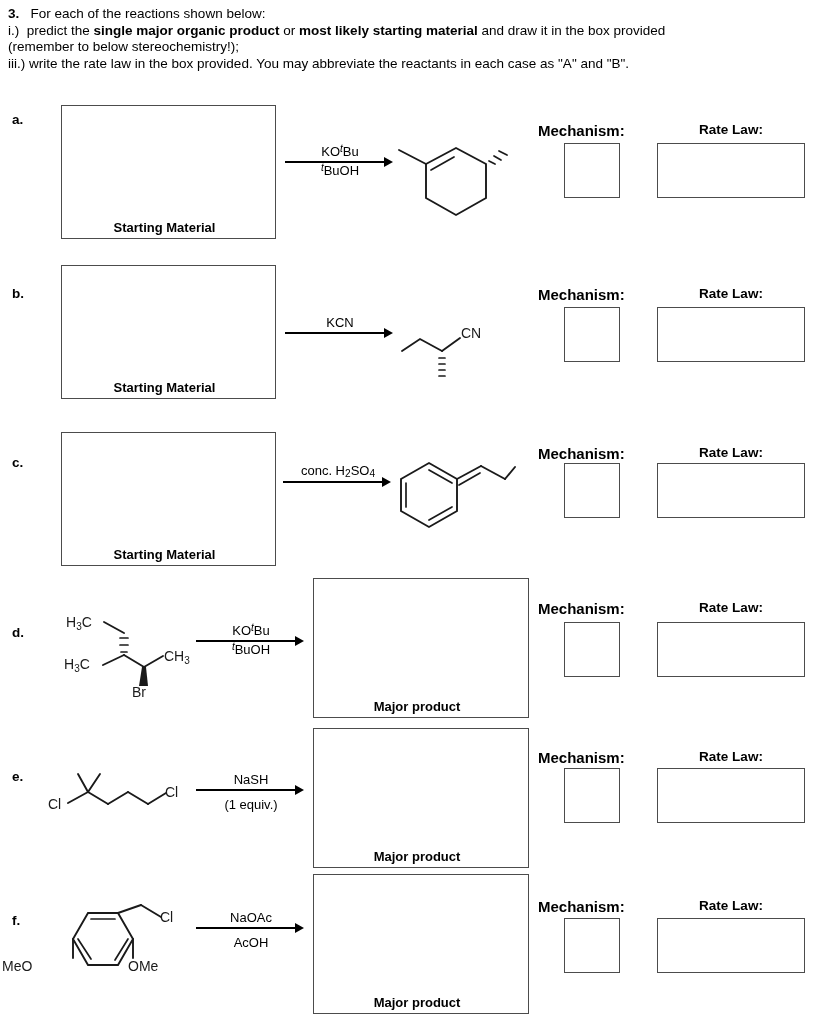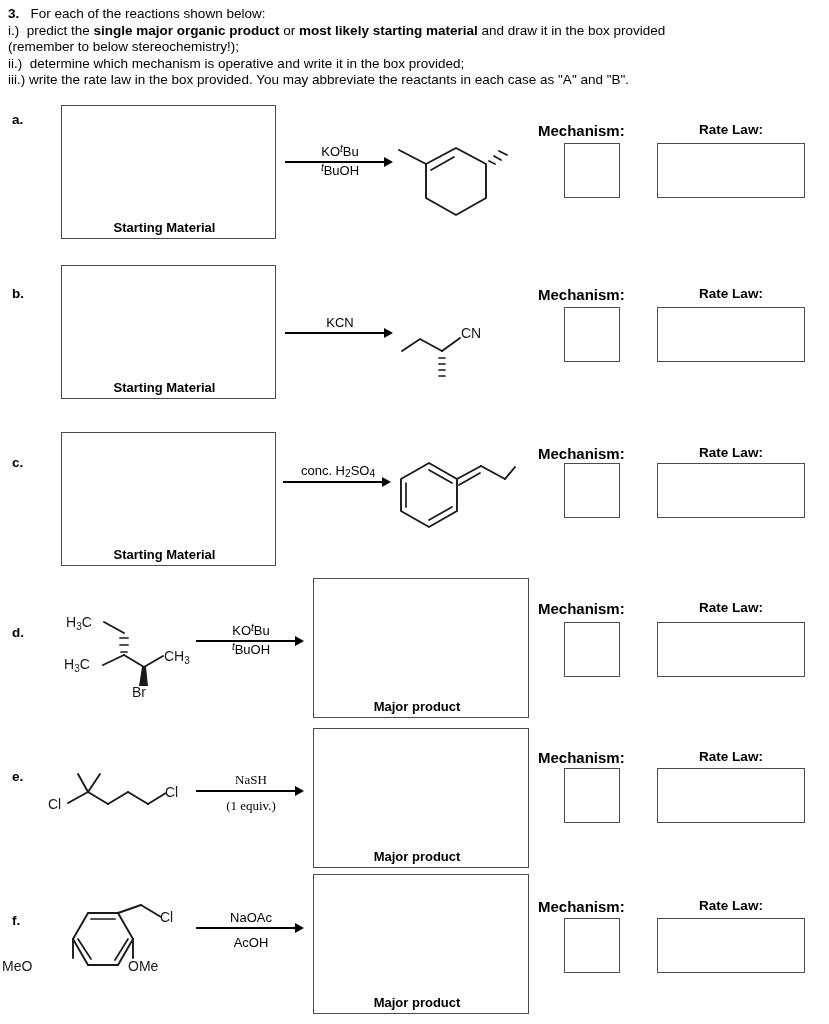"ii.) determine which mechanism is" div.ln { html: <div> <span>ii.)</span> &nbsp;<span>determine which mechanism is operative and write it in the box provided;</span> </div> -> none }
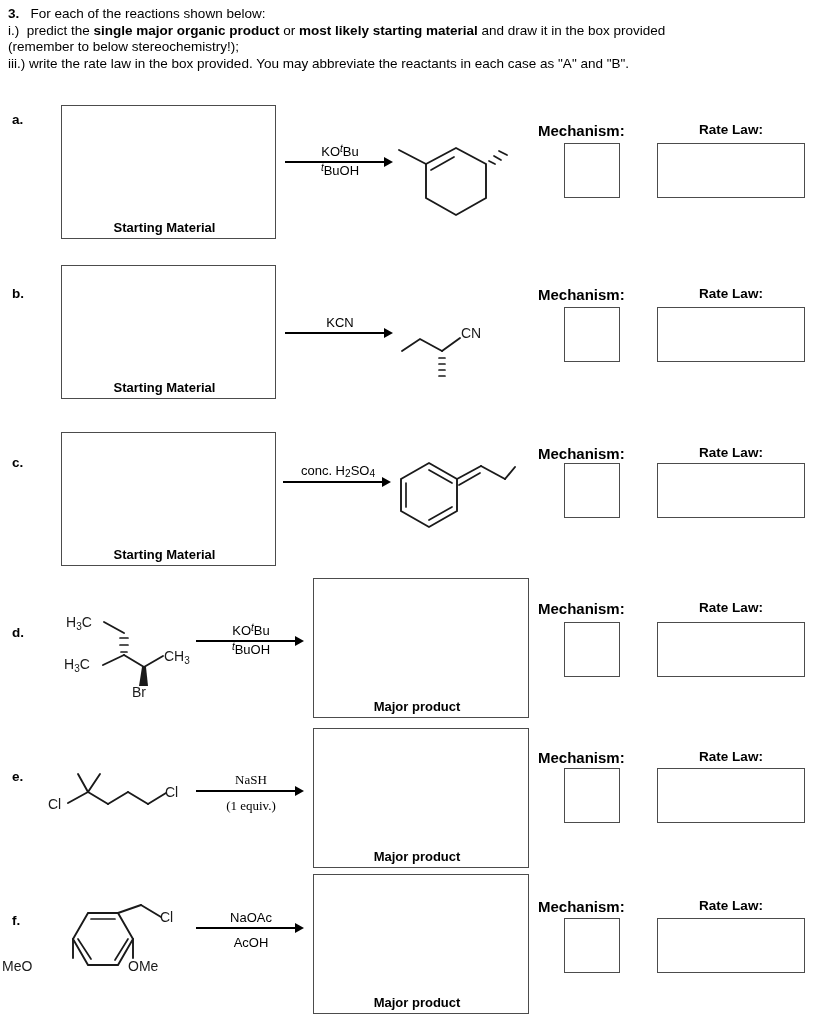"NaSH" div.reag { font-family: Liberation Serif, serif -> none }
